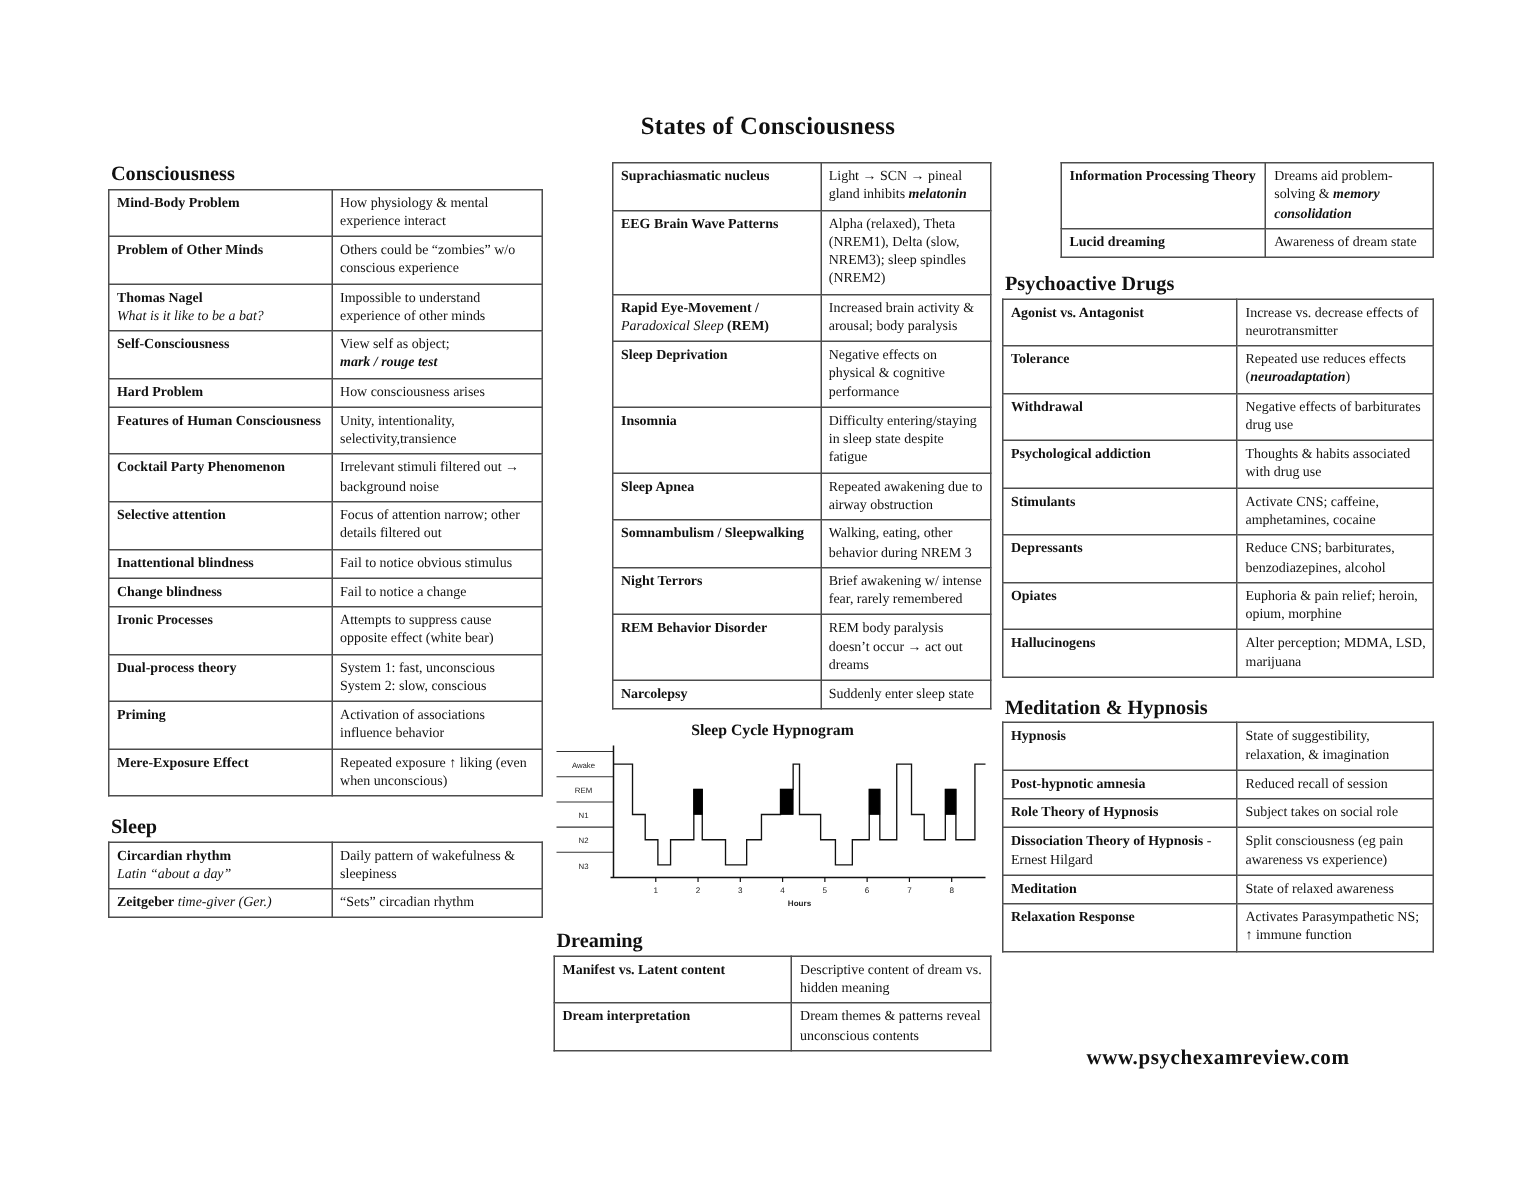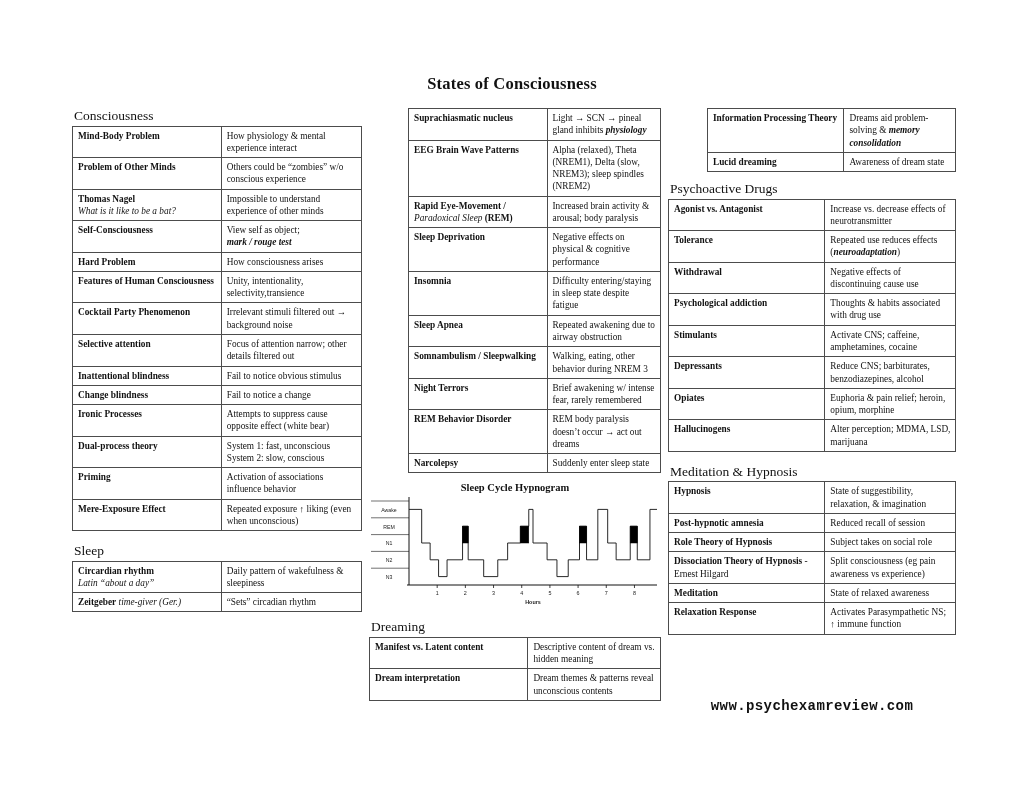"Consciousness" .section-heading { font-weight: normal -> bold }
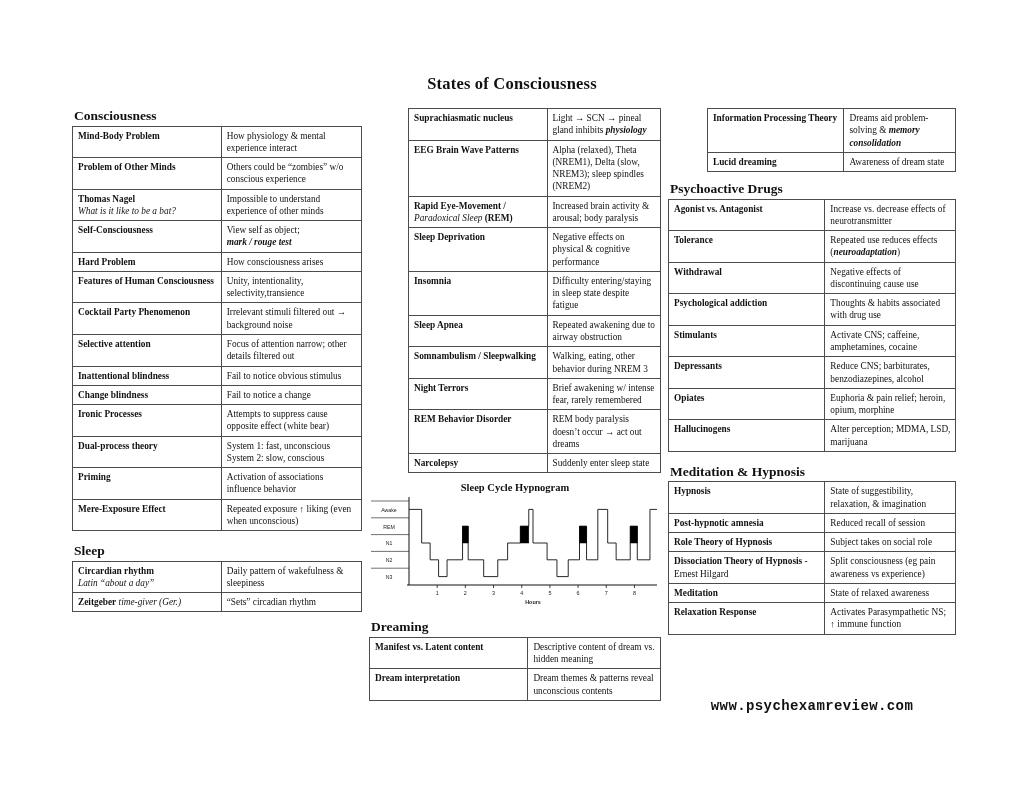"physiology" span.bi { text: physiology -> melatonin }
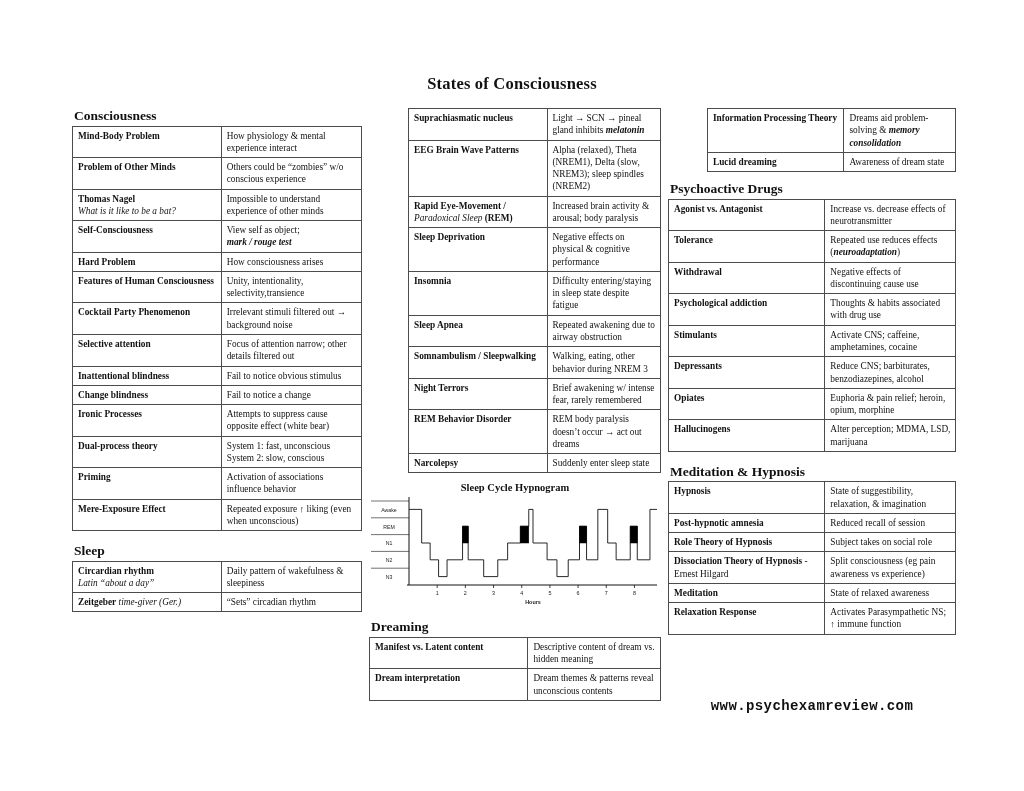"Negative effects of discontinuing cause" td.def { text: discontinuing cause -> barbiturates drug }
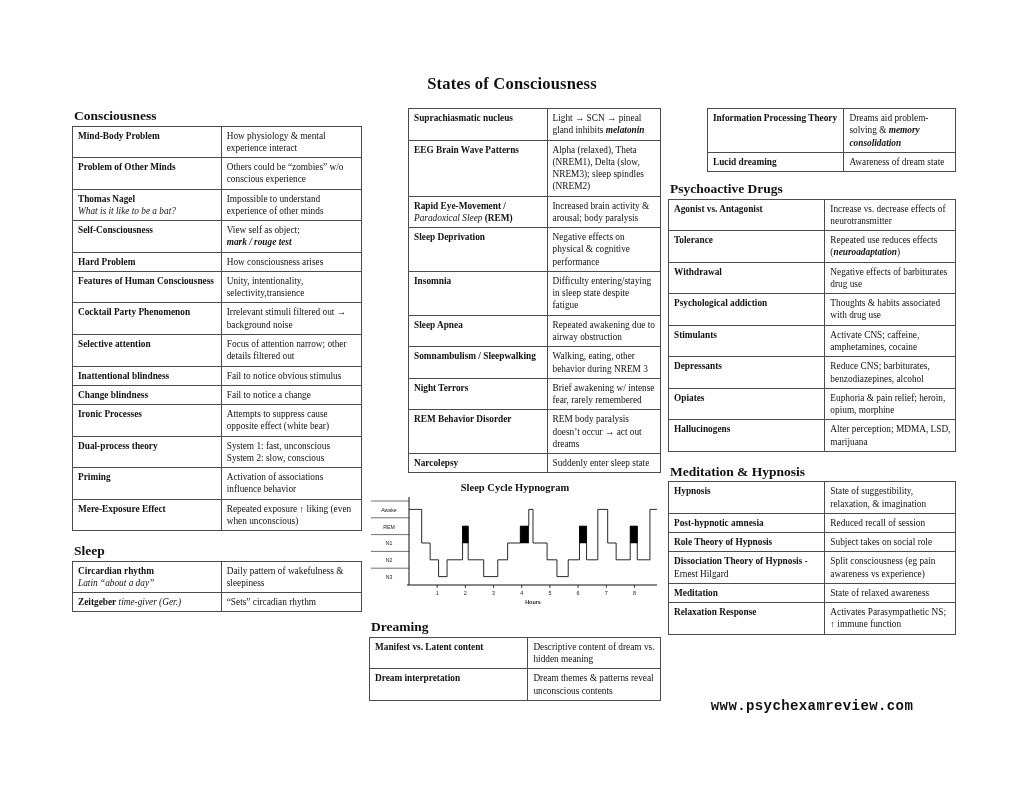"www.psychexamreview.com" .footer-url { font-family: Liberation Mono, monospace -> none }
